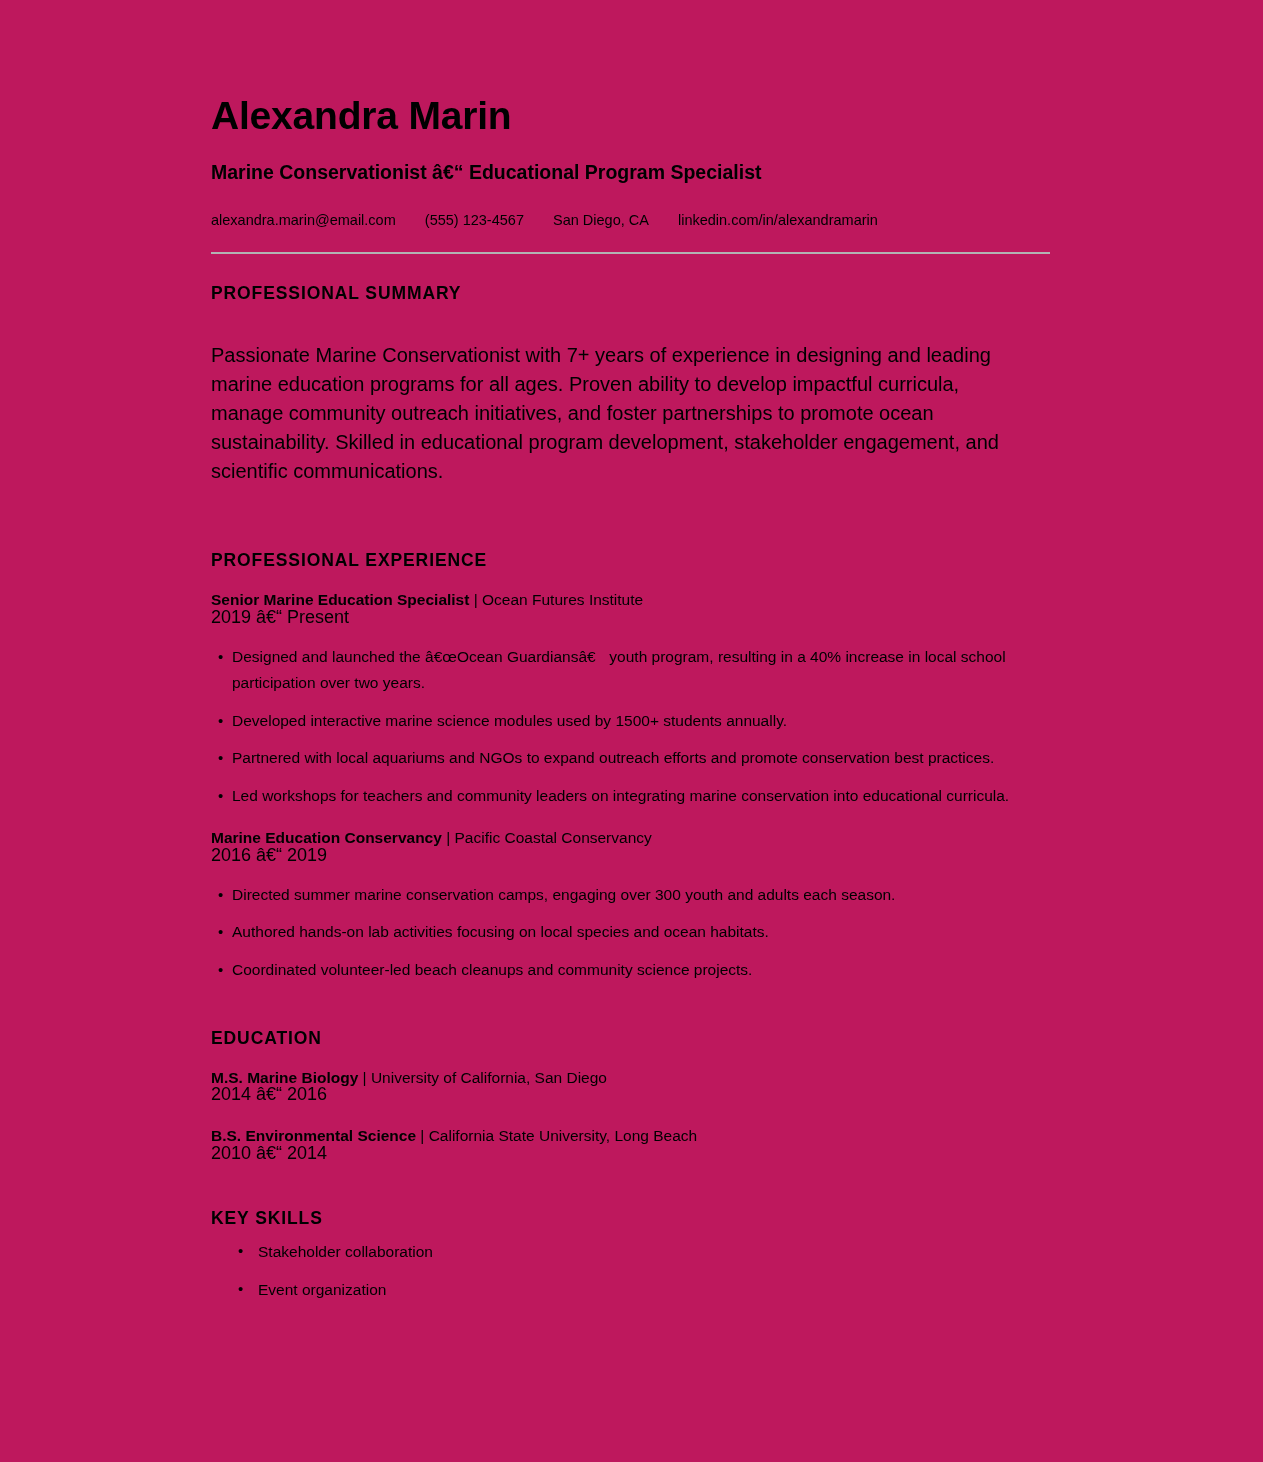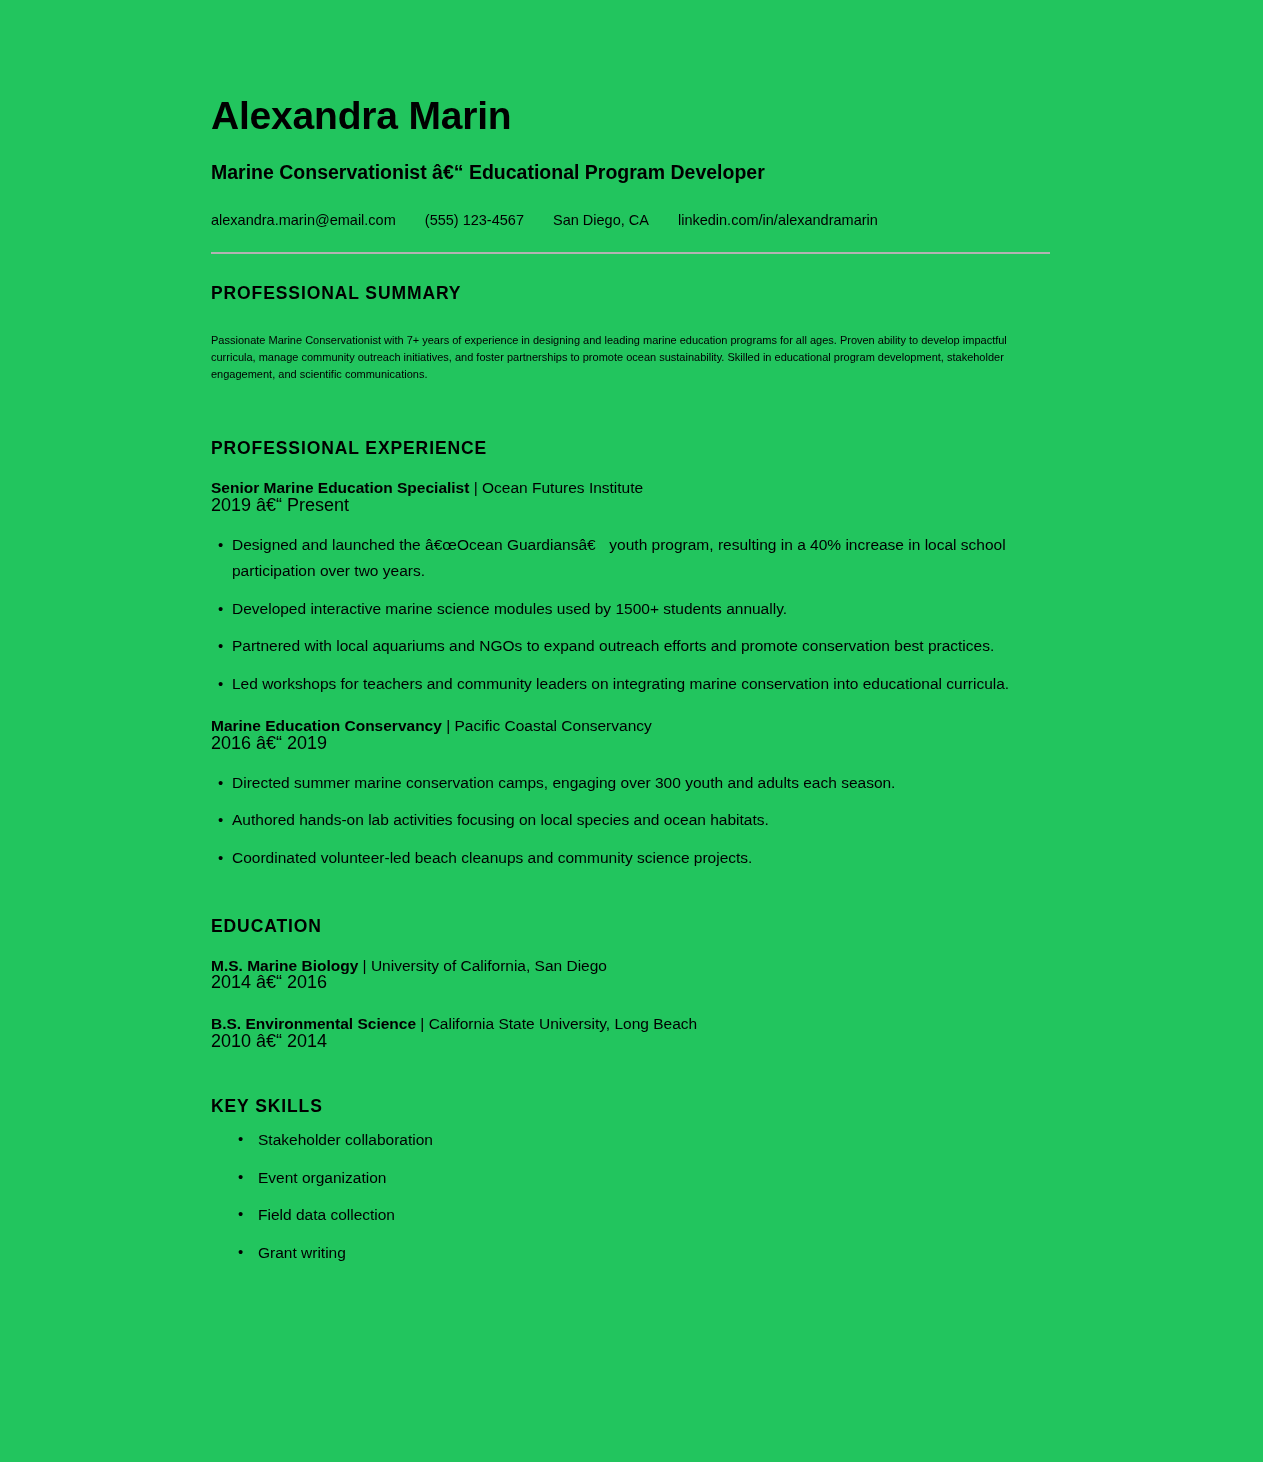"Alexandra Marin" .page { background: #22c55e -> #be185d }
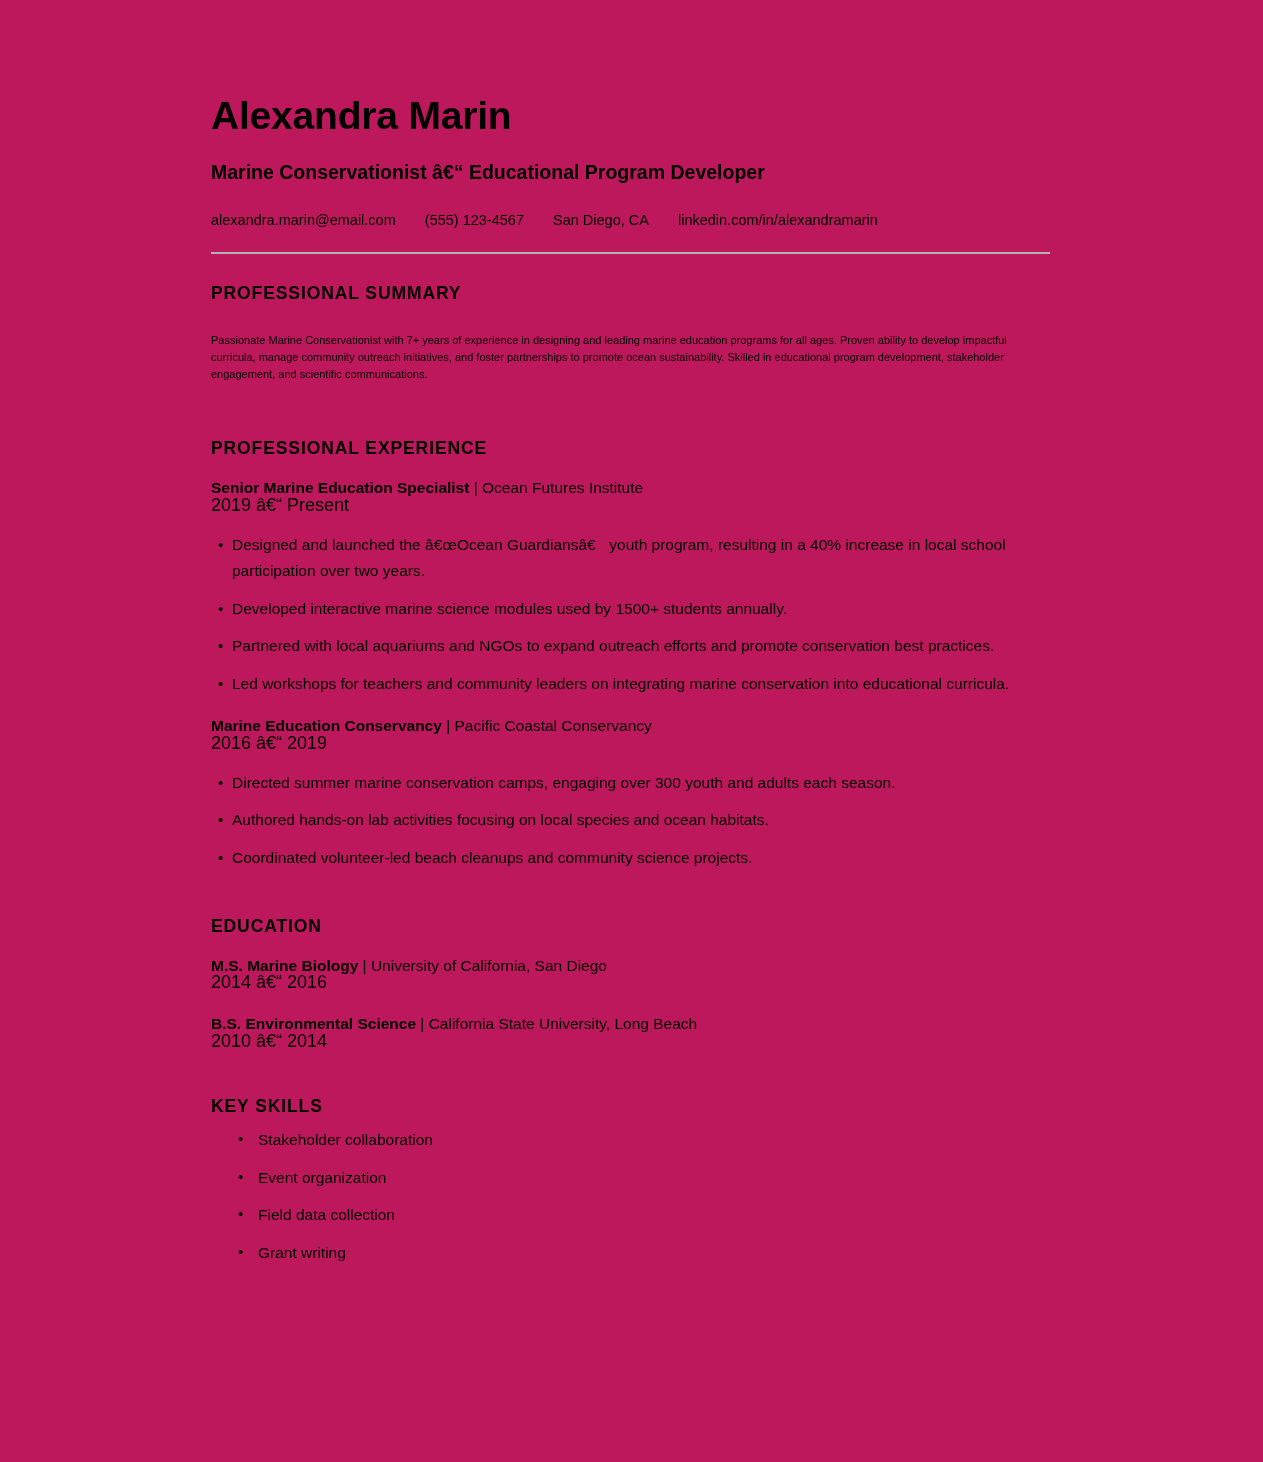"Marine Conservationist â€“ Educational" h2.headline { text: Developer -> Specialist }
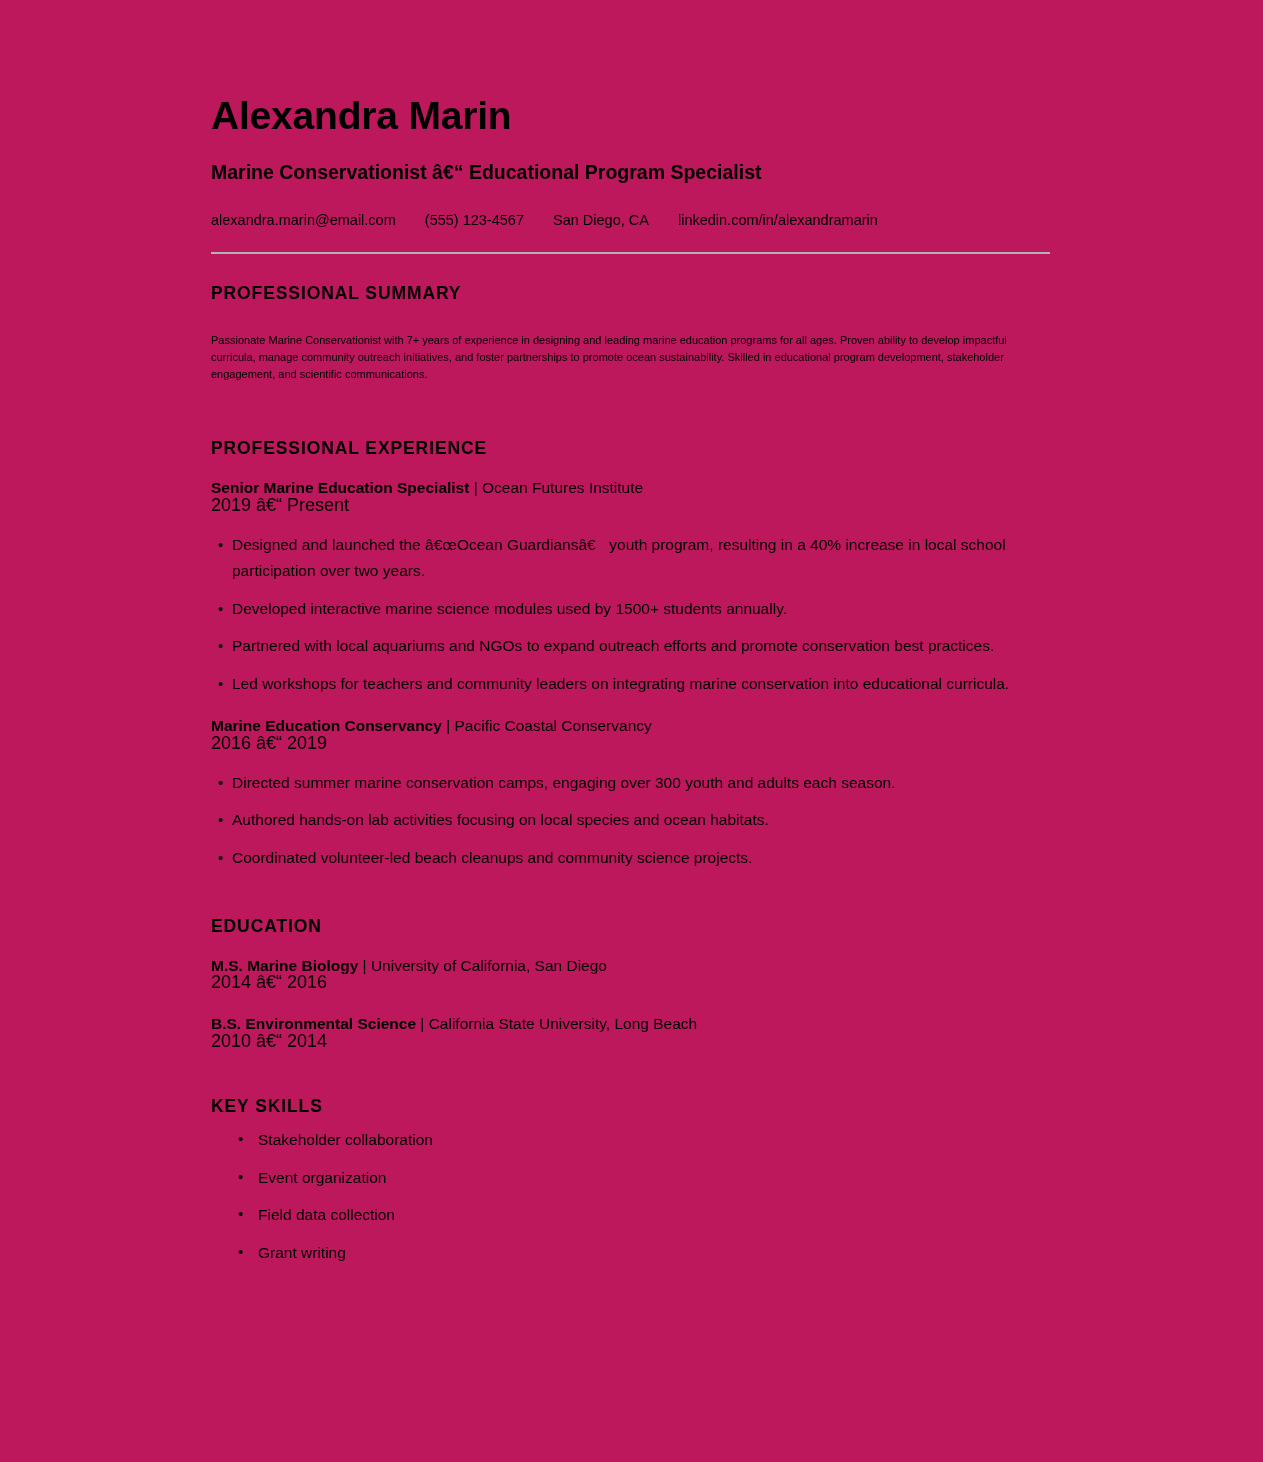"Passionate Marine Conservationist with" .summary-body { font-size: 11px -> 20px; line-height: 17px -> 29px }
